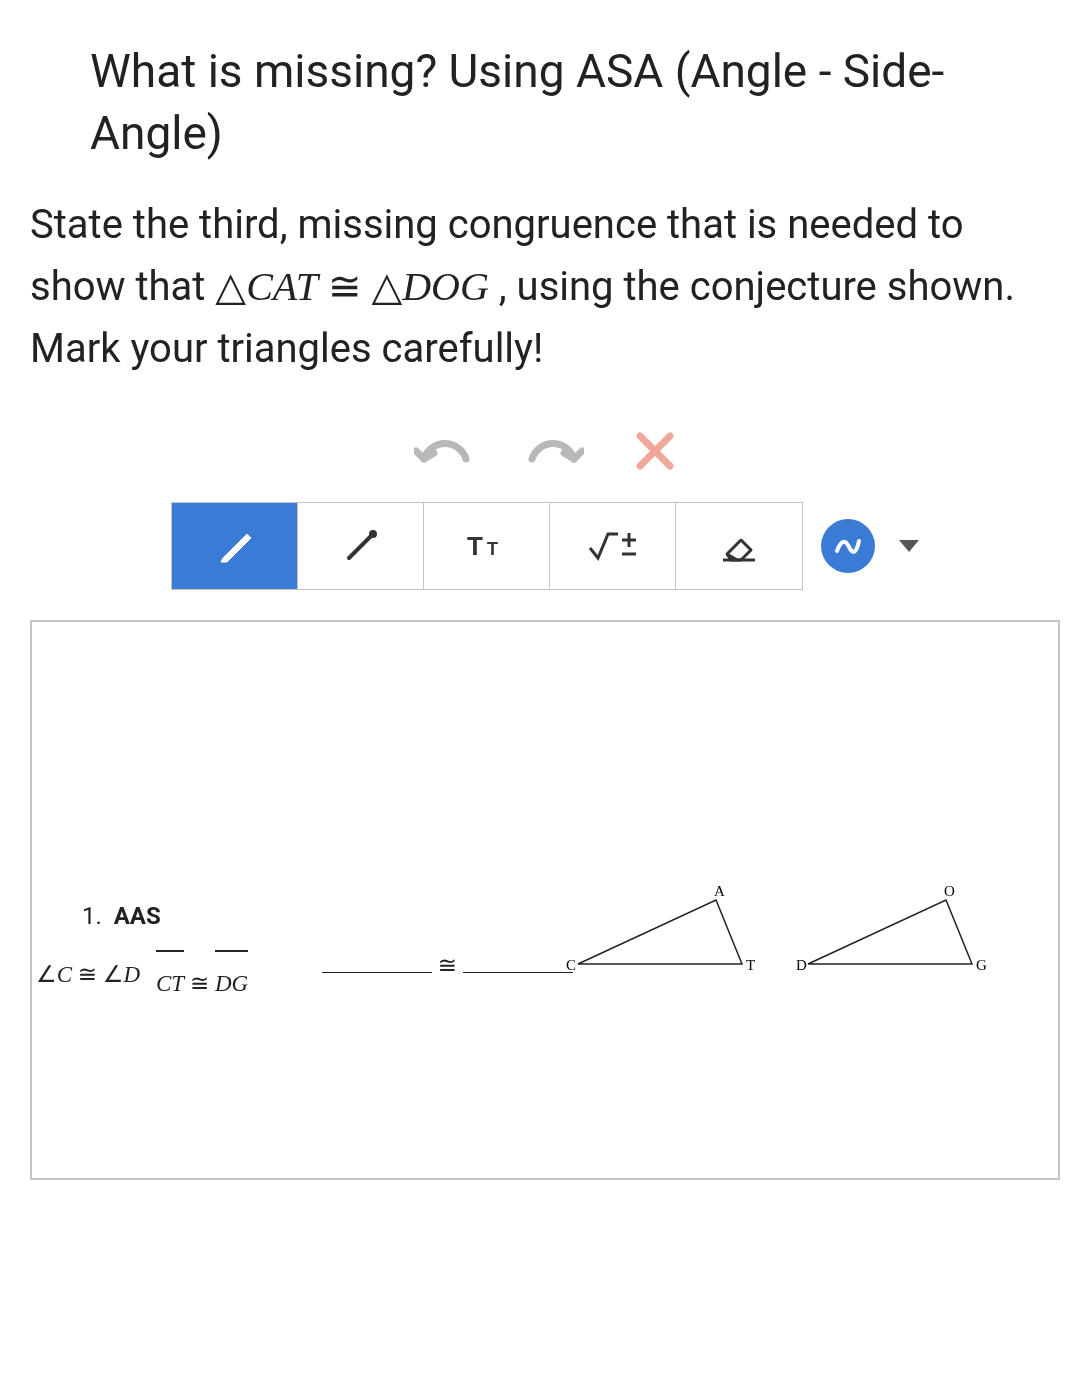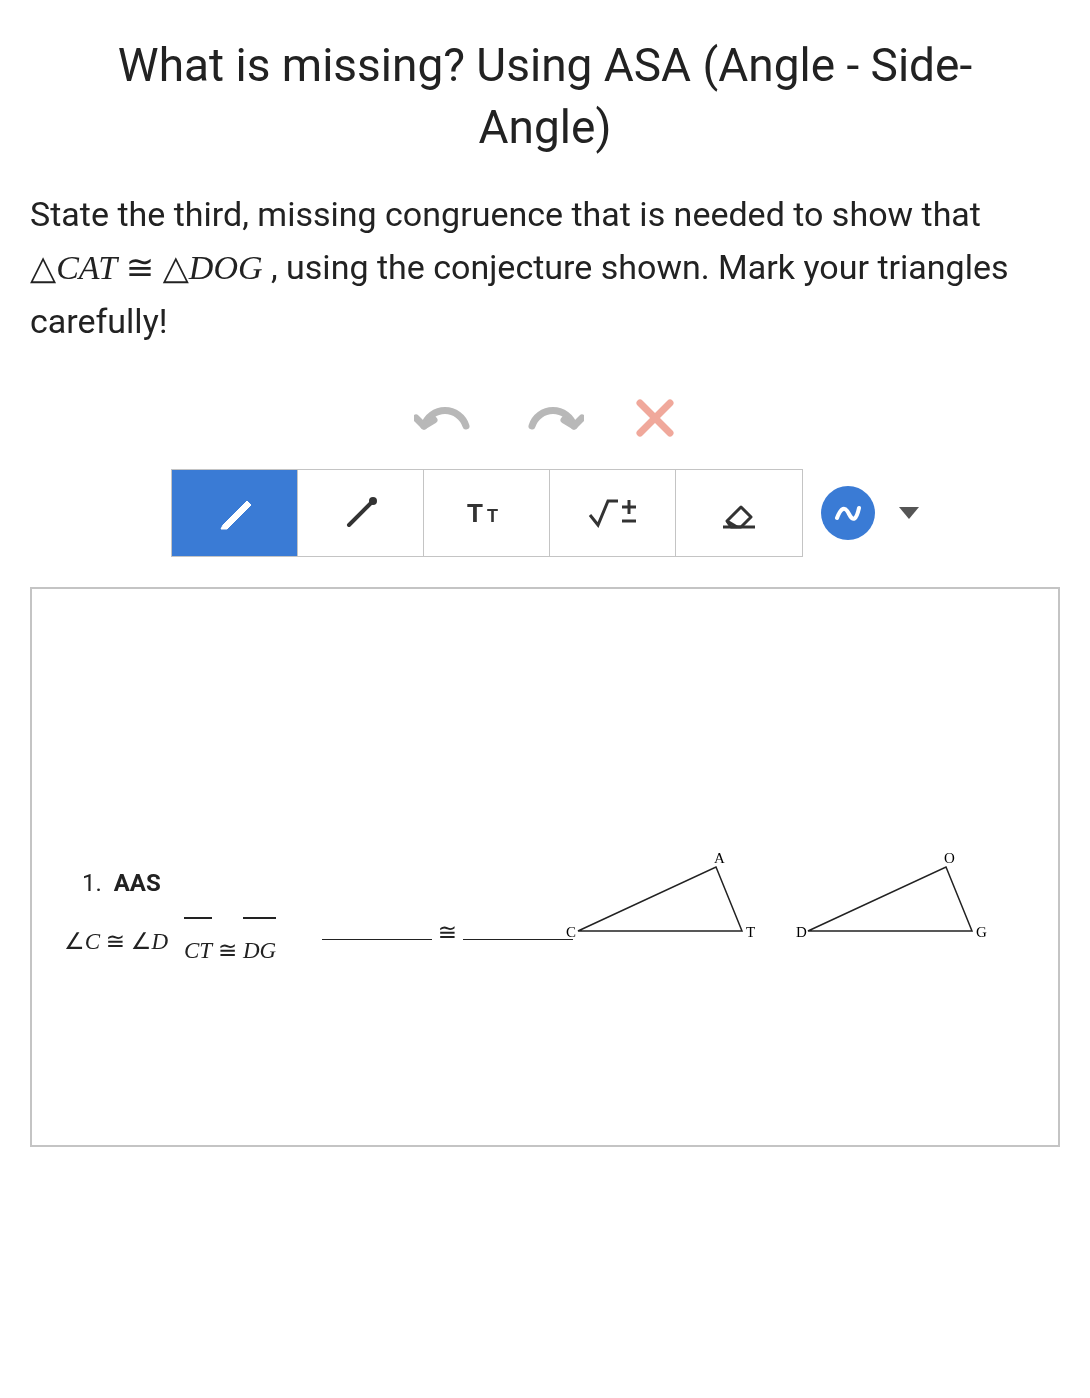"What is missing? Using ASA" .title { margin: 4px 60px 30px 60px -> 10px 60px 30px 60px; text-align: center -> left }
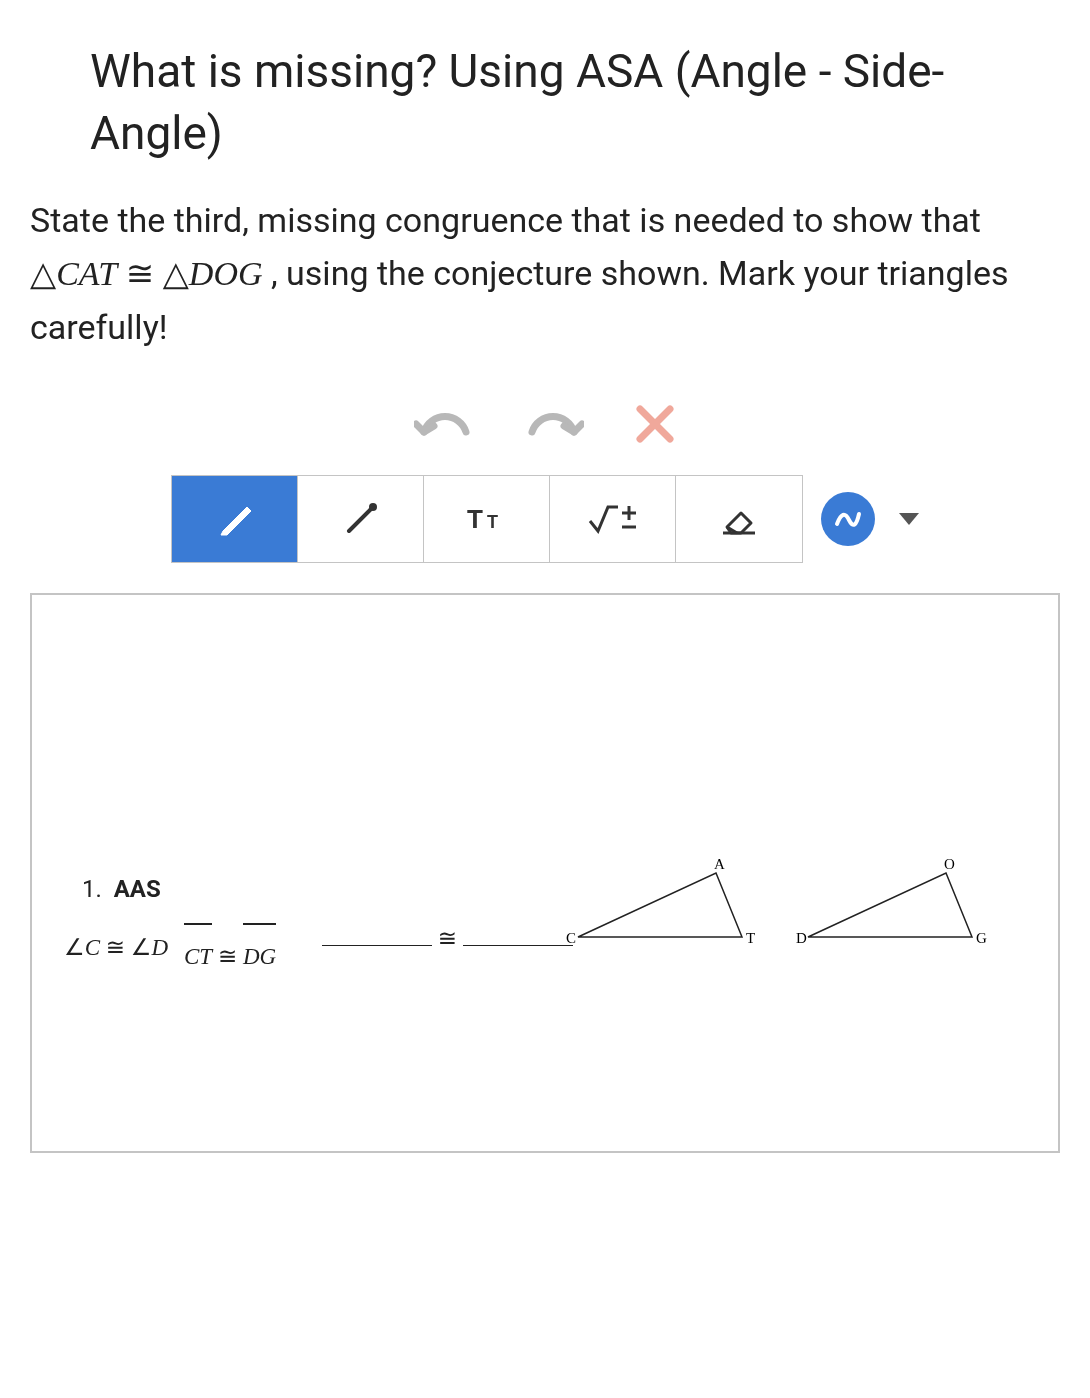"State the third, missing congruence" .instructions { font-size: 34px -> 40px }
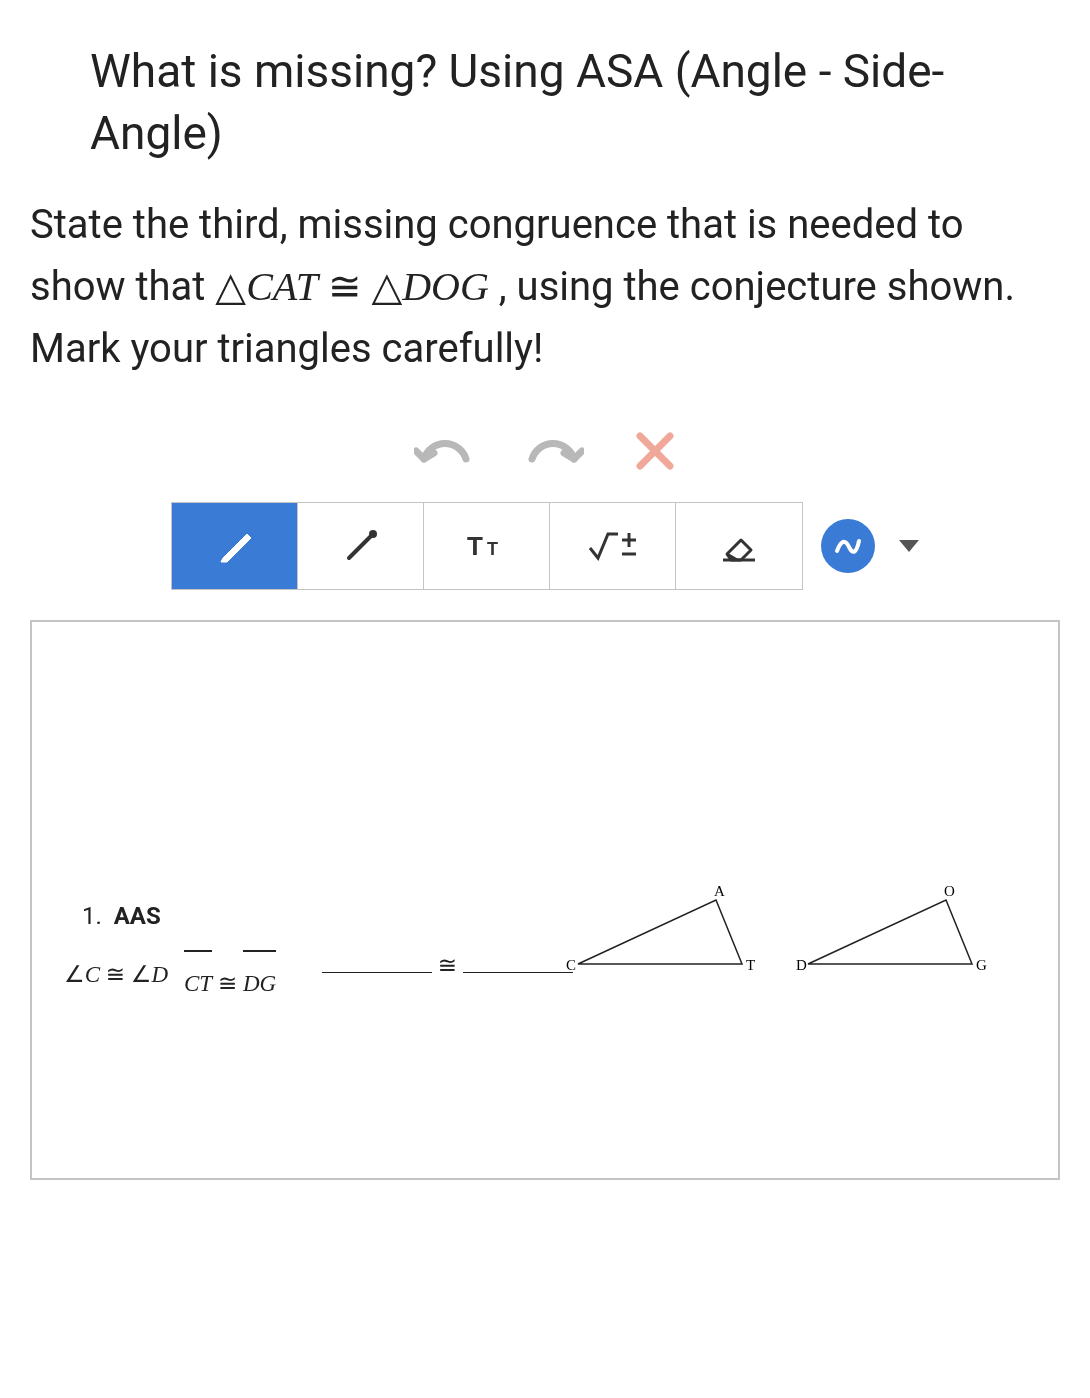"∠C ≅ ∠D" .given-col { left: 32px -> 4px }
